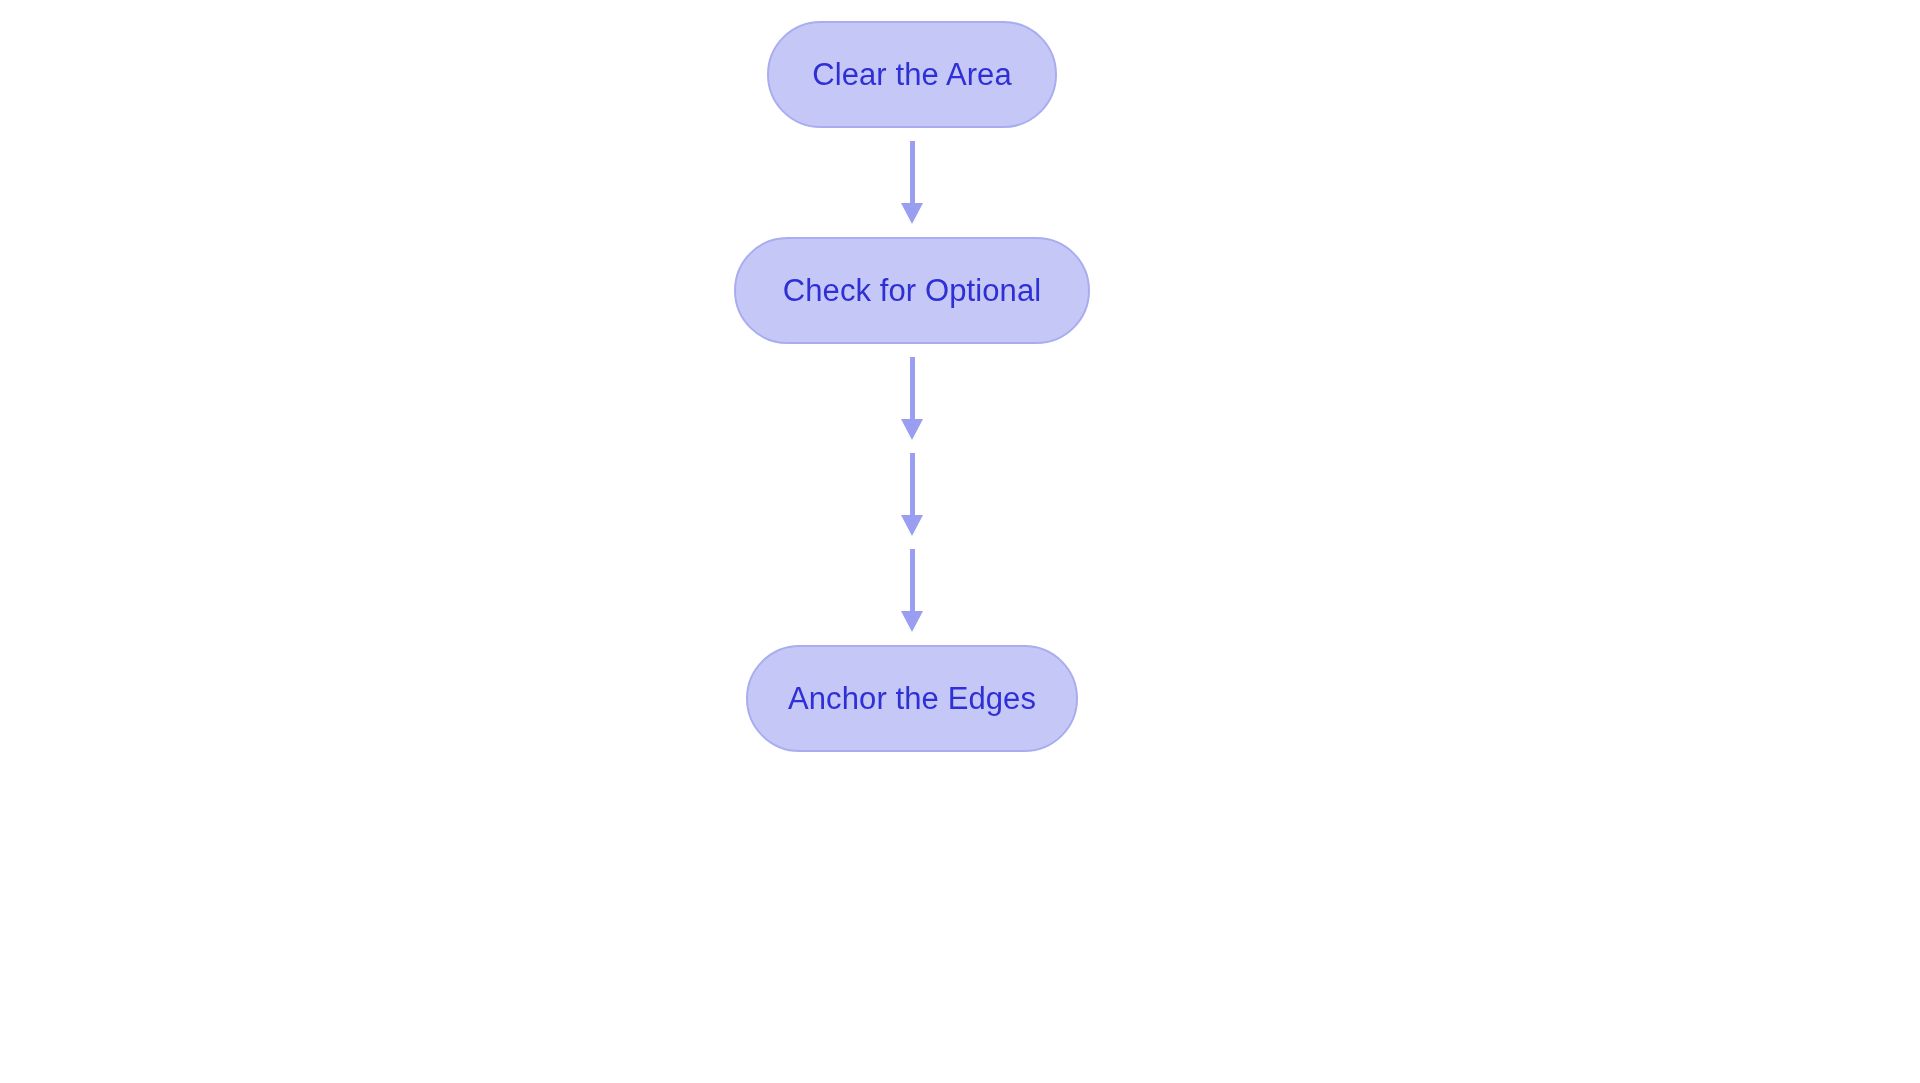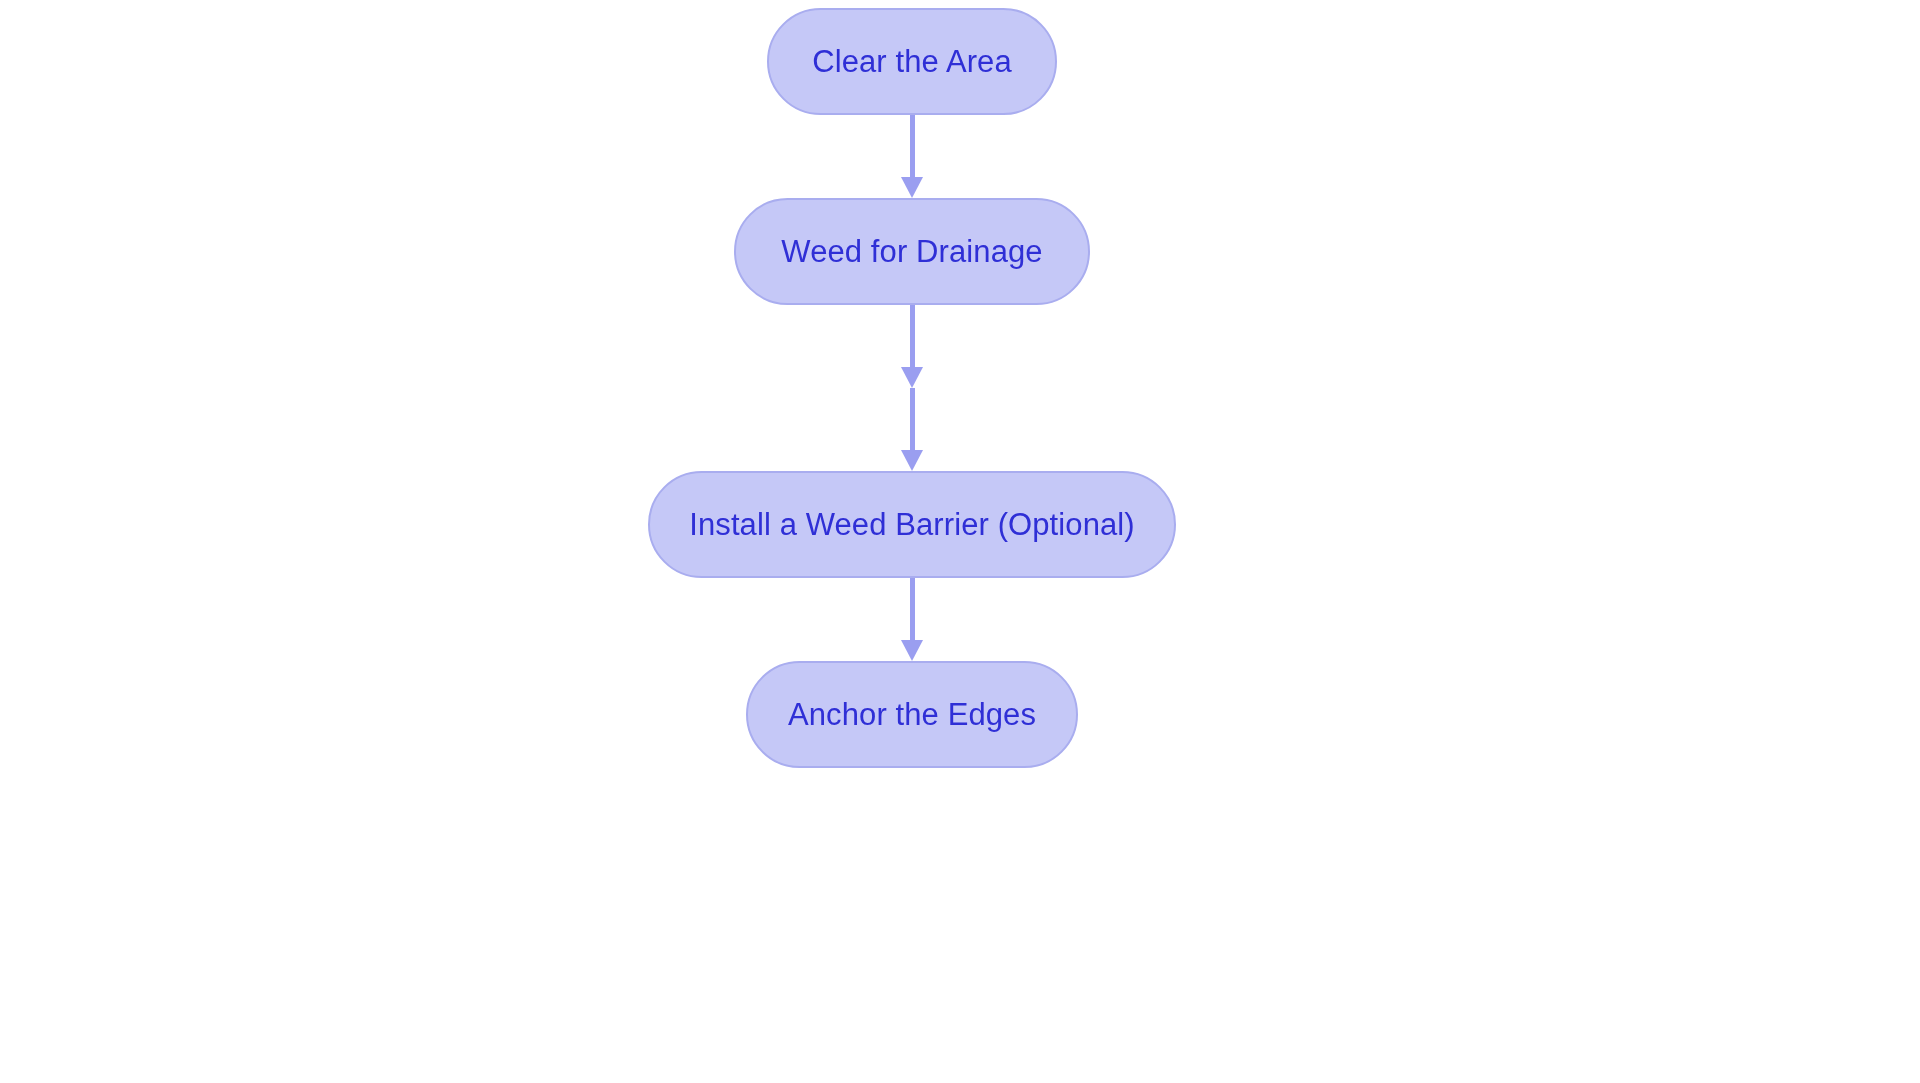"Clear the Area" #flowchart { gap: none -> 13px }
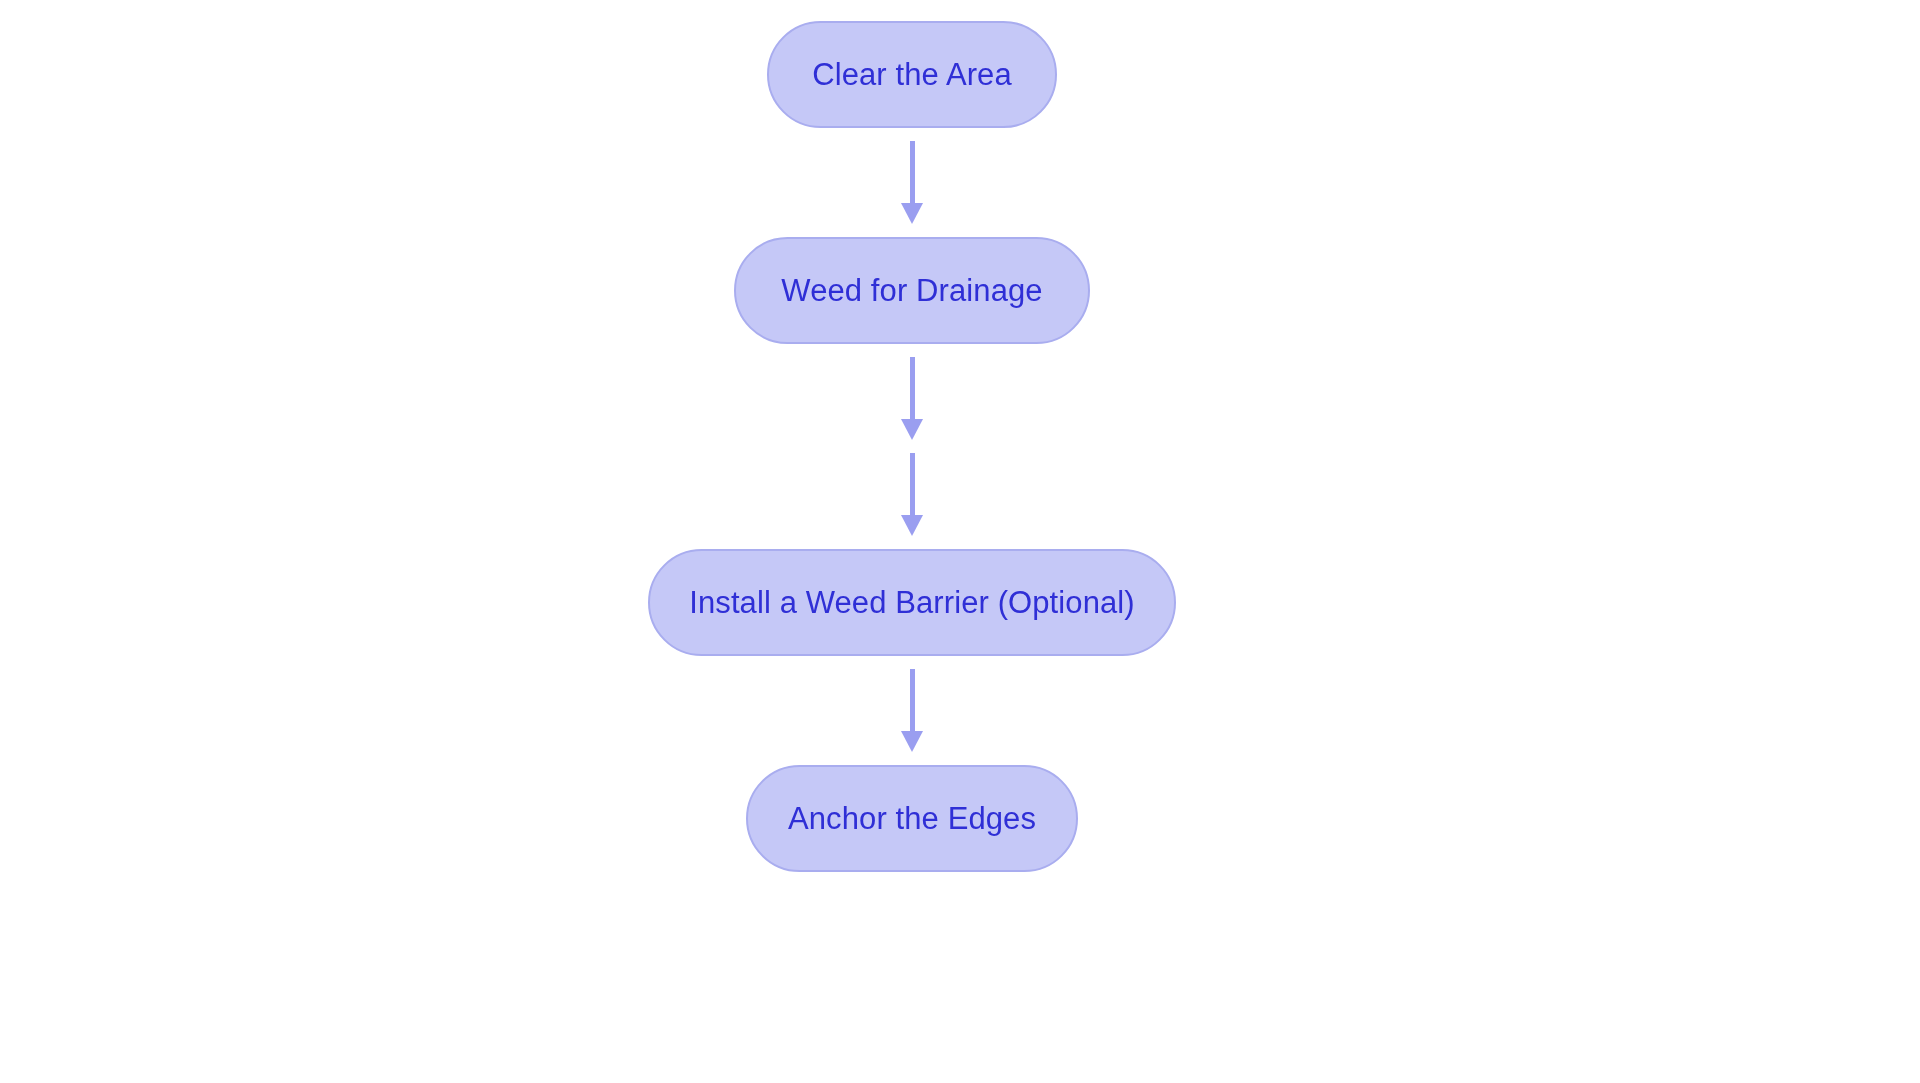"Weed for Drainage" div.node { text: Weed for Drainage -> Check for Optional }
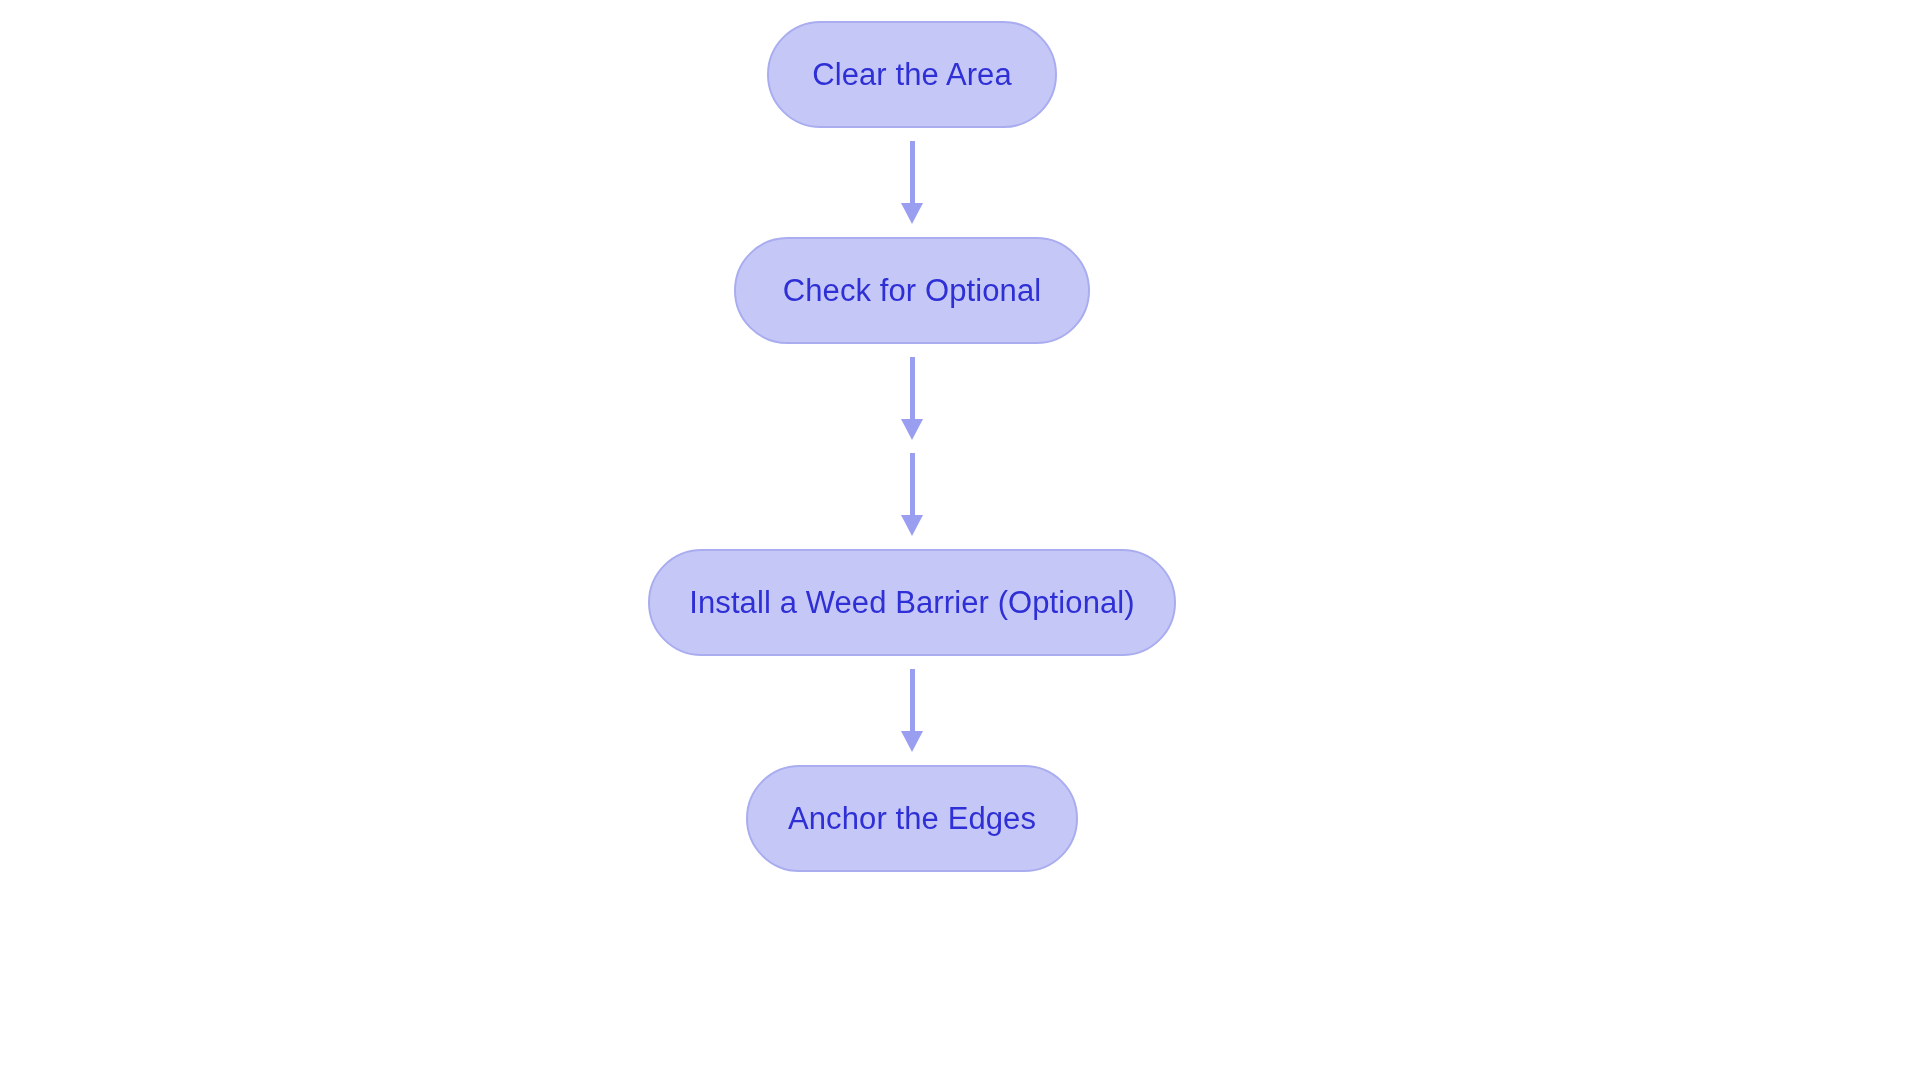"Install a Weed Barrier (Optional)" div.flow-row { html: <div> <div>Install a Weed Barrier (Optional)</div> </div> -> none }
